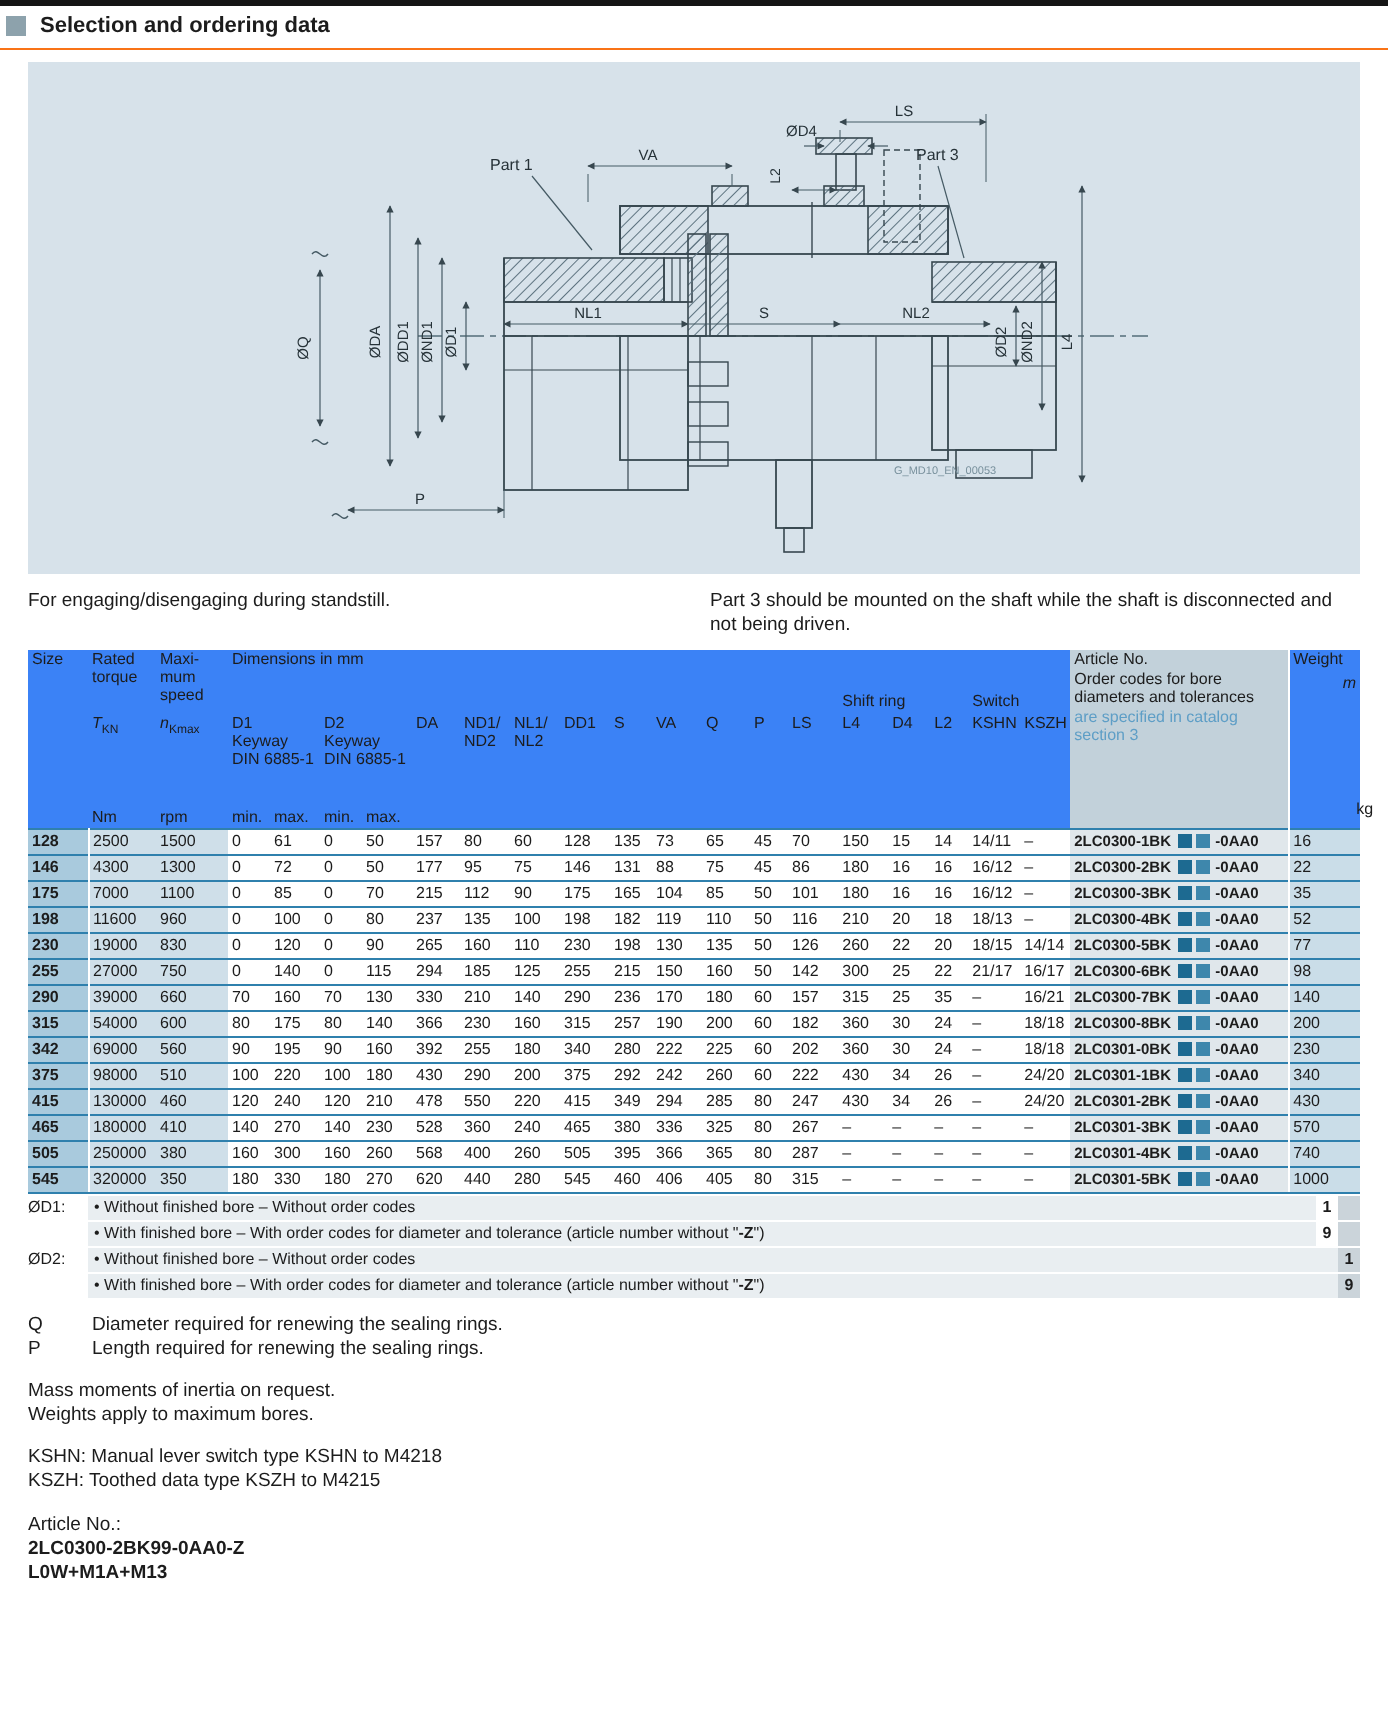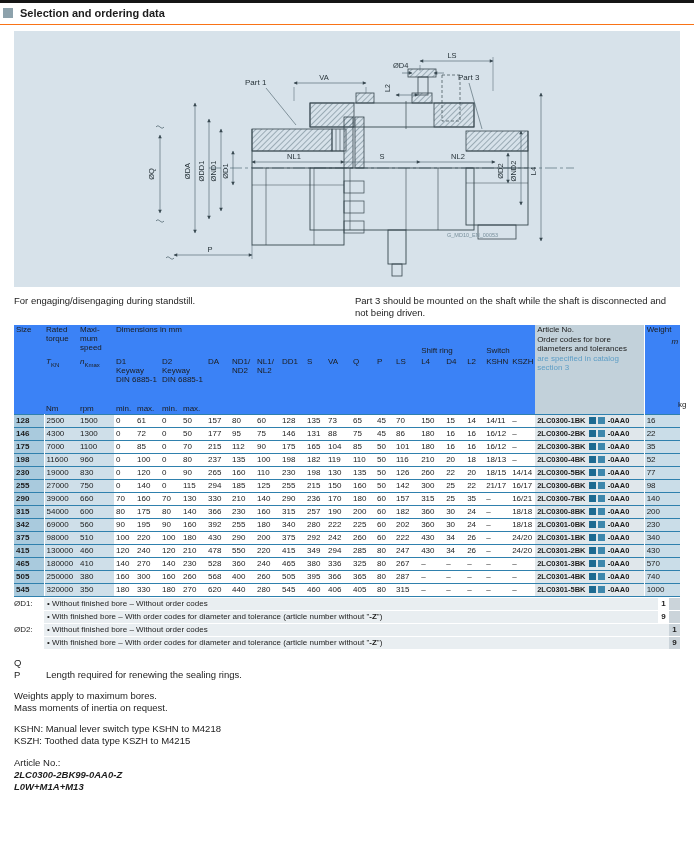"Diameter required for renewing the" div { html: none -> <div>Diameter required for renewing the sealing rings.</div> }
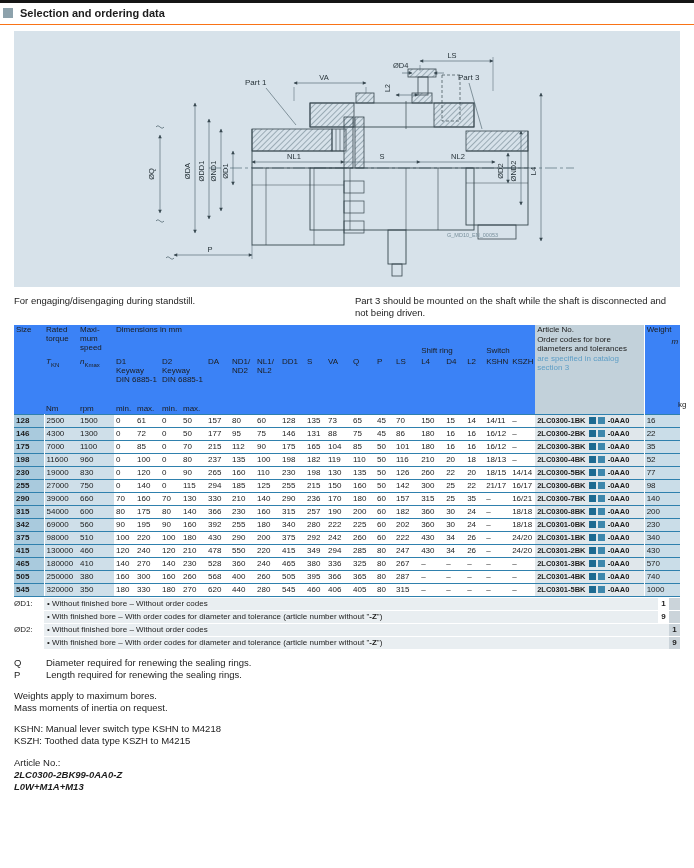"Weights apply to maximum bores." div { order: before "Mass moments of inertia on" -> after "Mass moments of inertia on" }
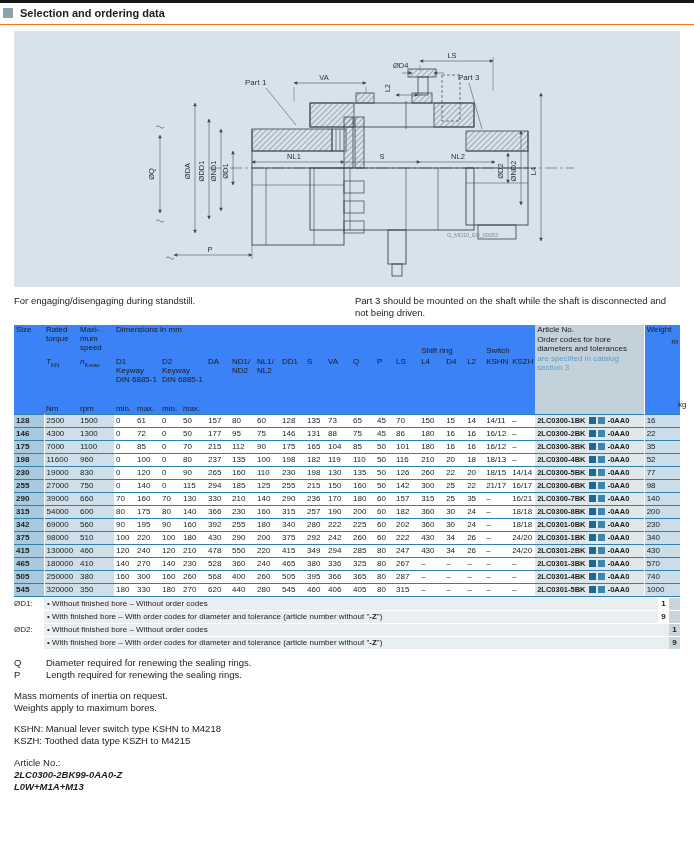"2LC0300-2BK99-0AA0-Z" .bold { font-style: italic -> none }
